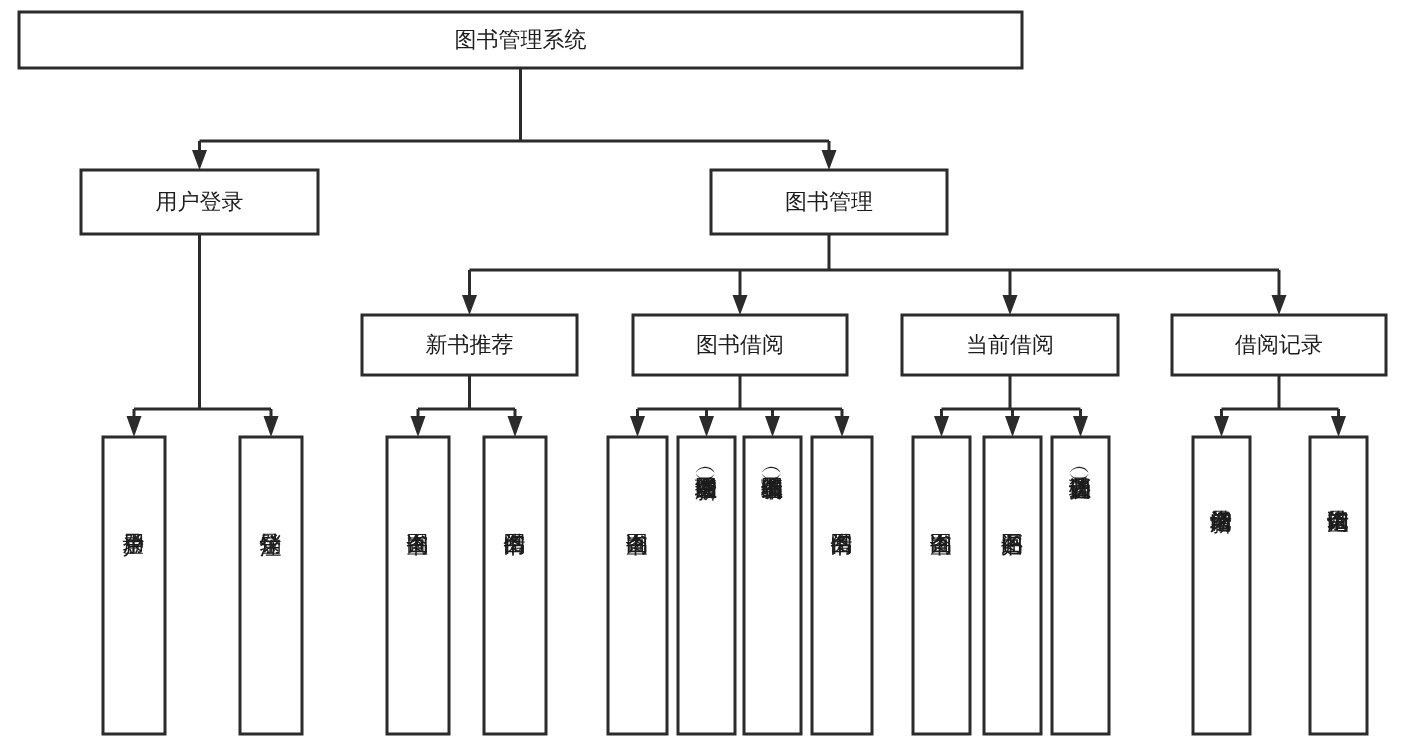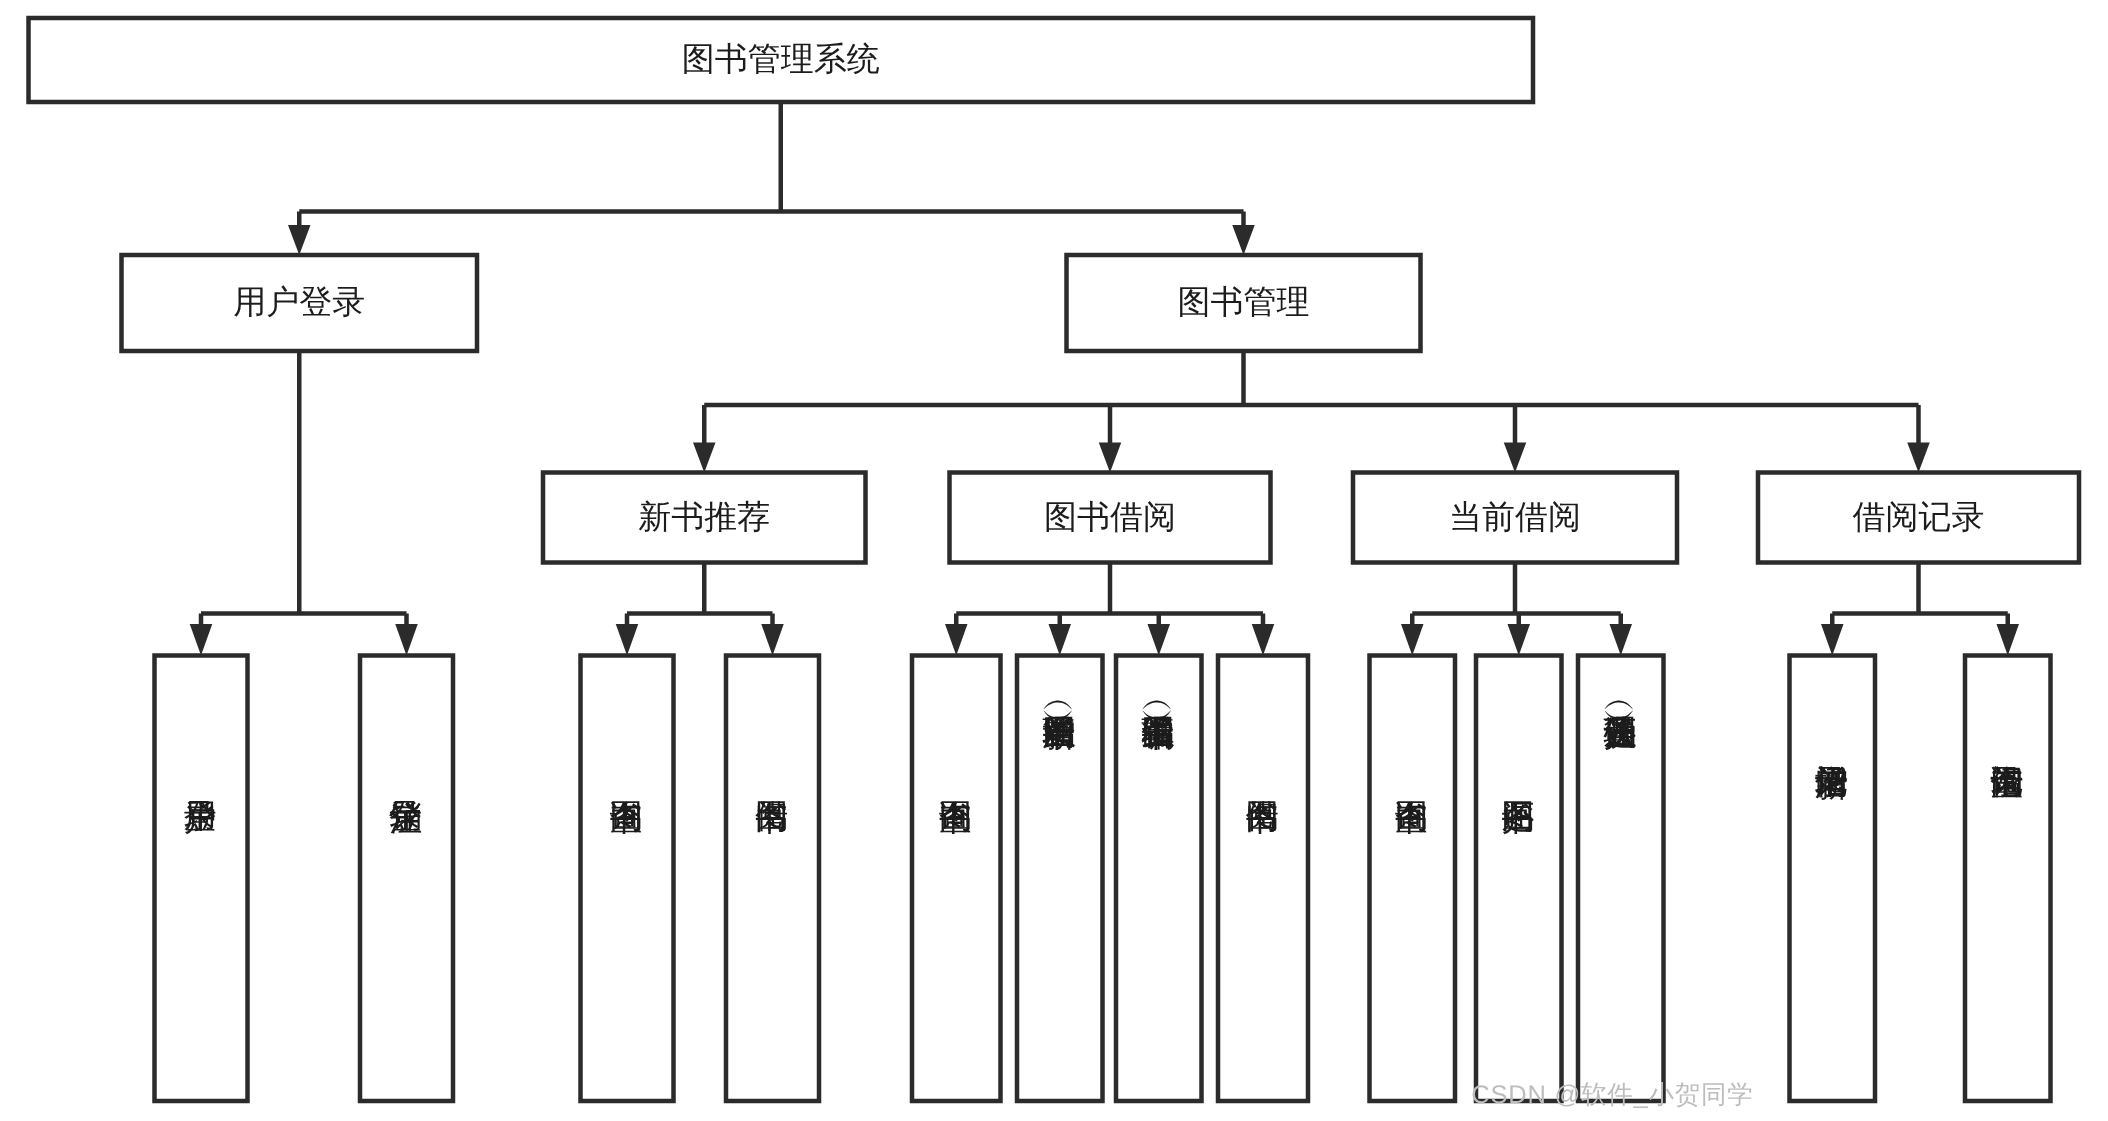"CSDN @软件_小贺同学" div.watermark { html: <div>CSDN @软件_小贺同学</div> -> none }
